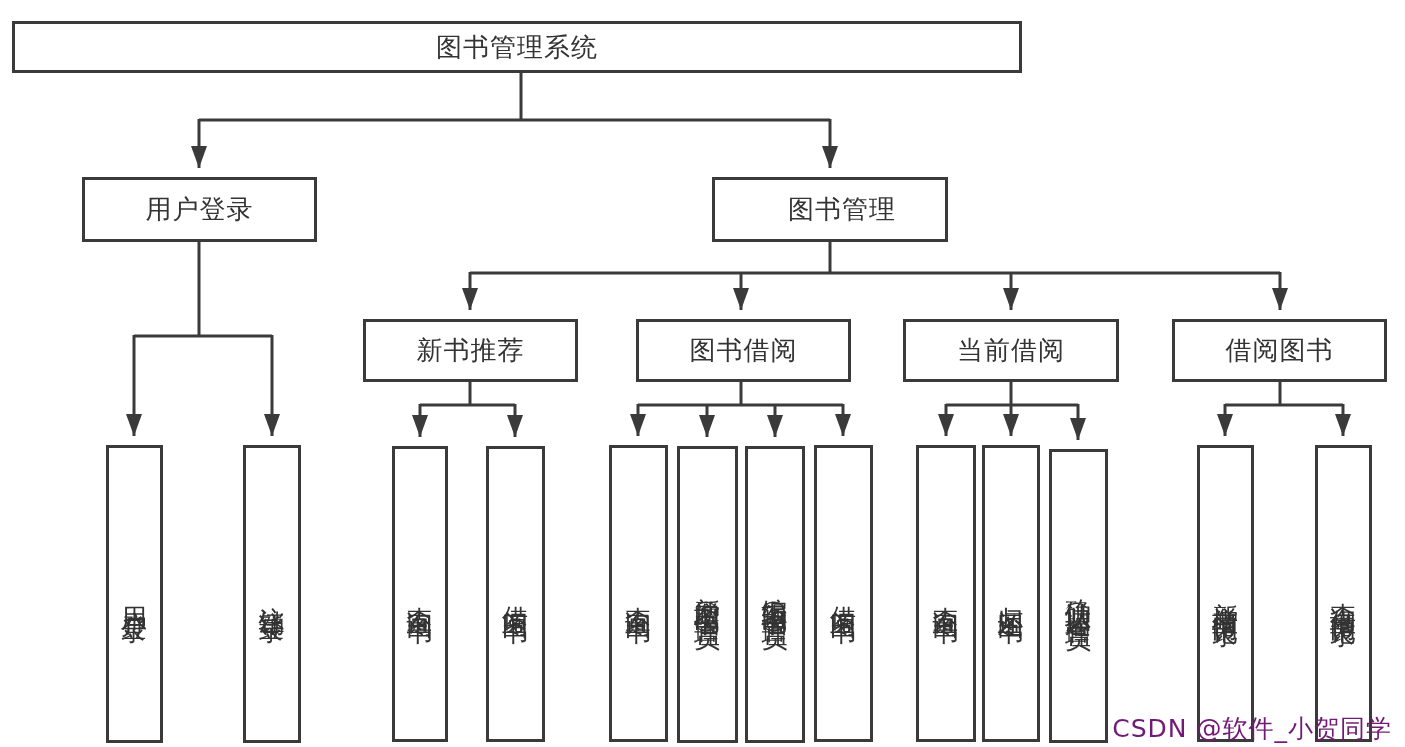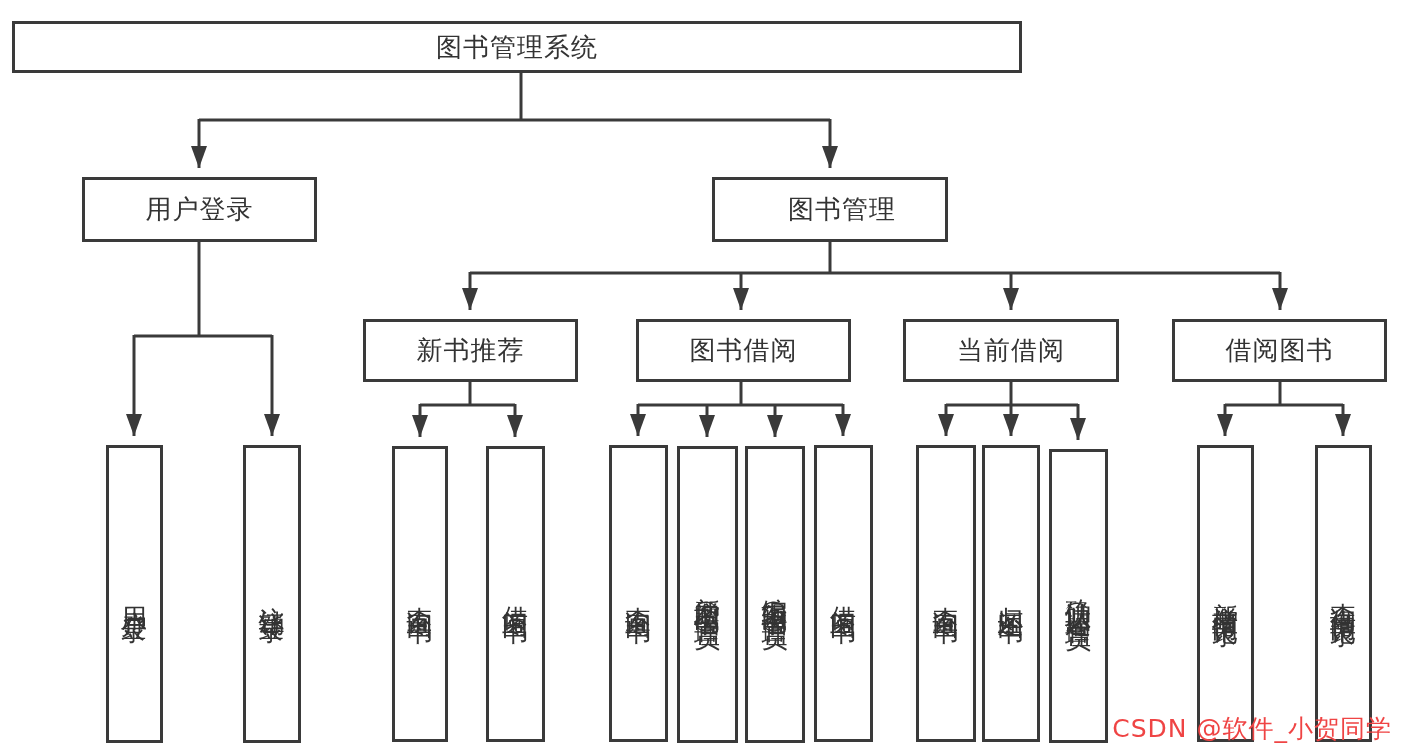"CSDN @软件_小贺同学" .watermark { color: #ef4444 -> #701a75 }
